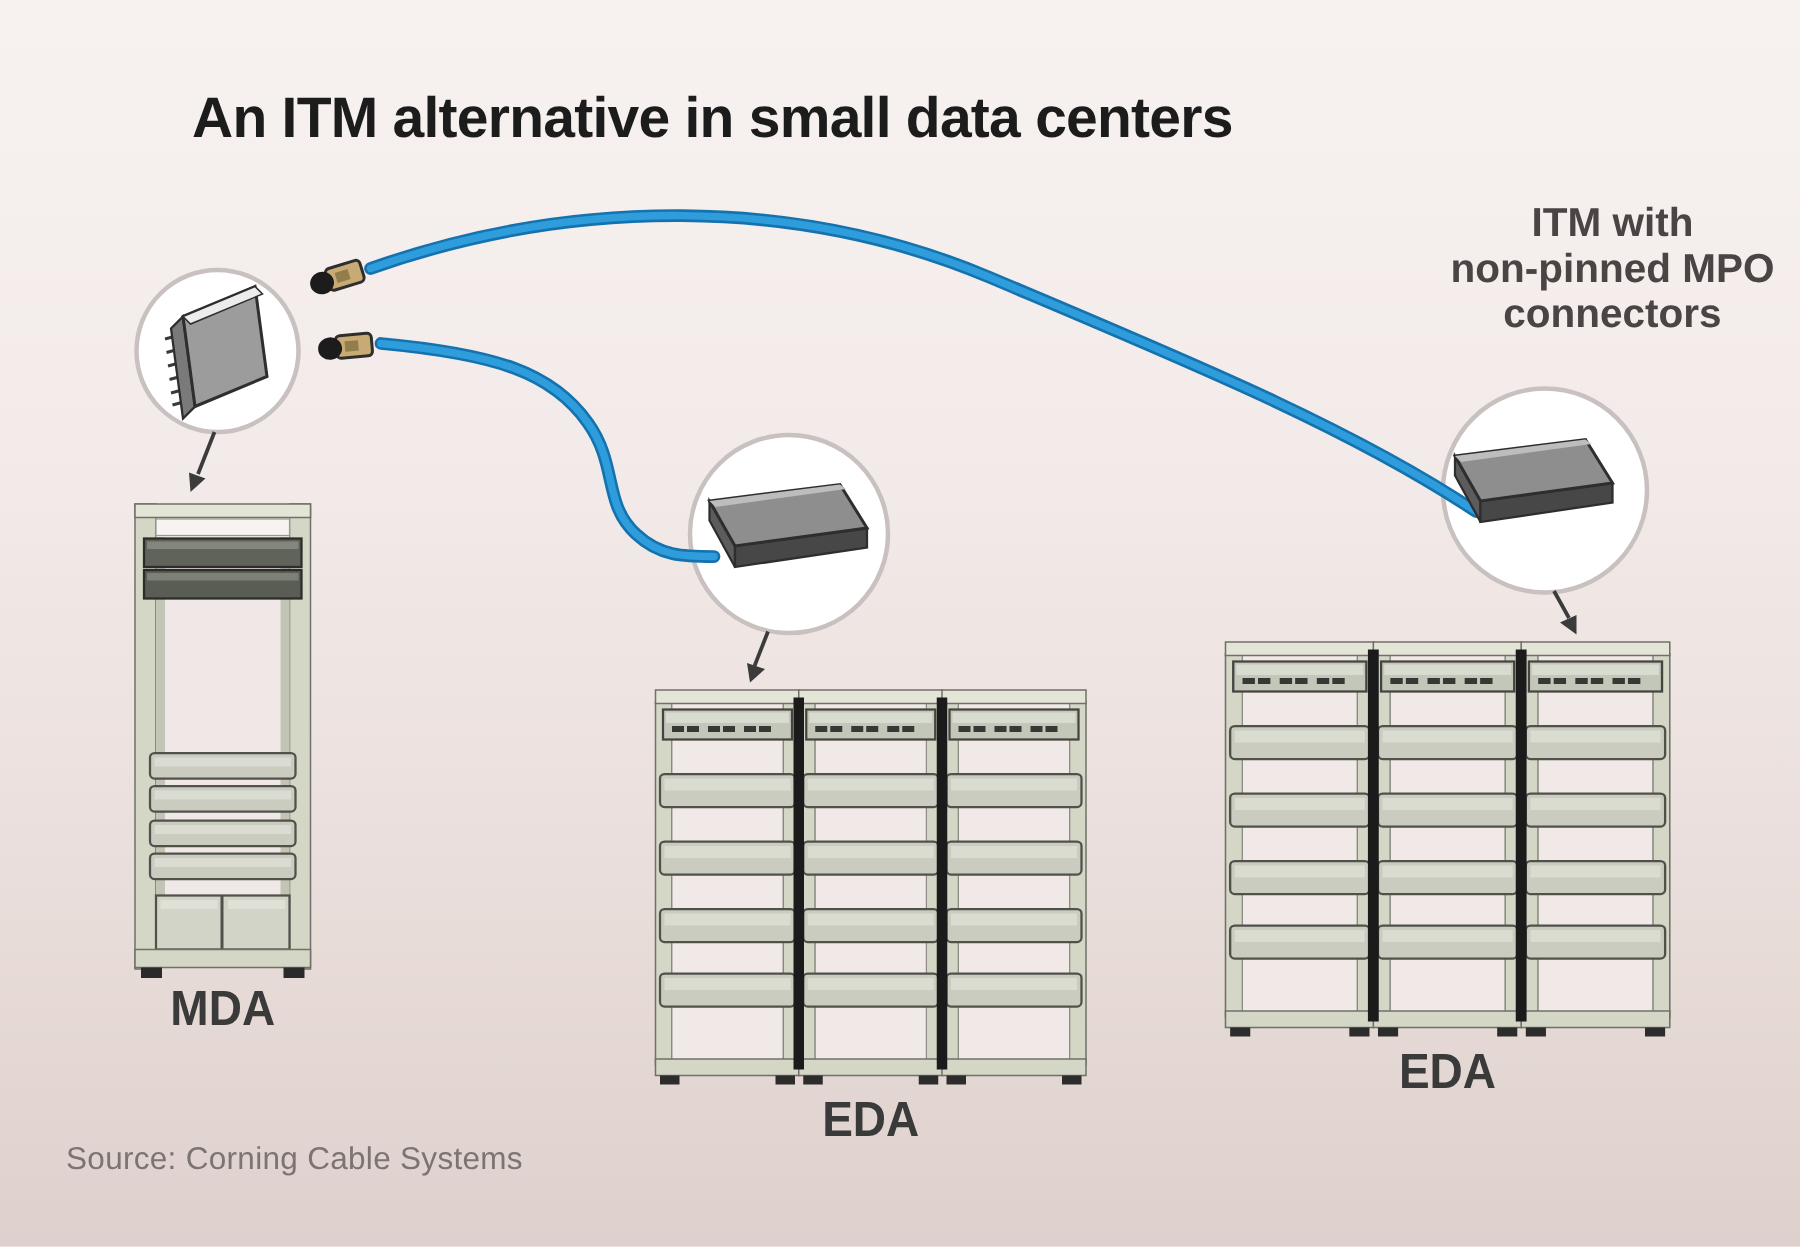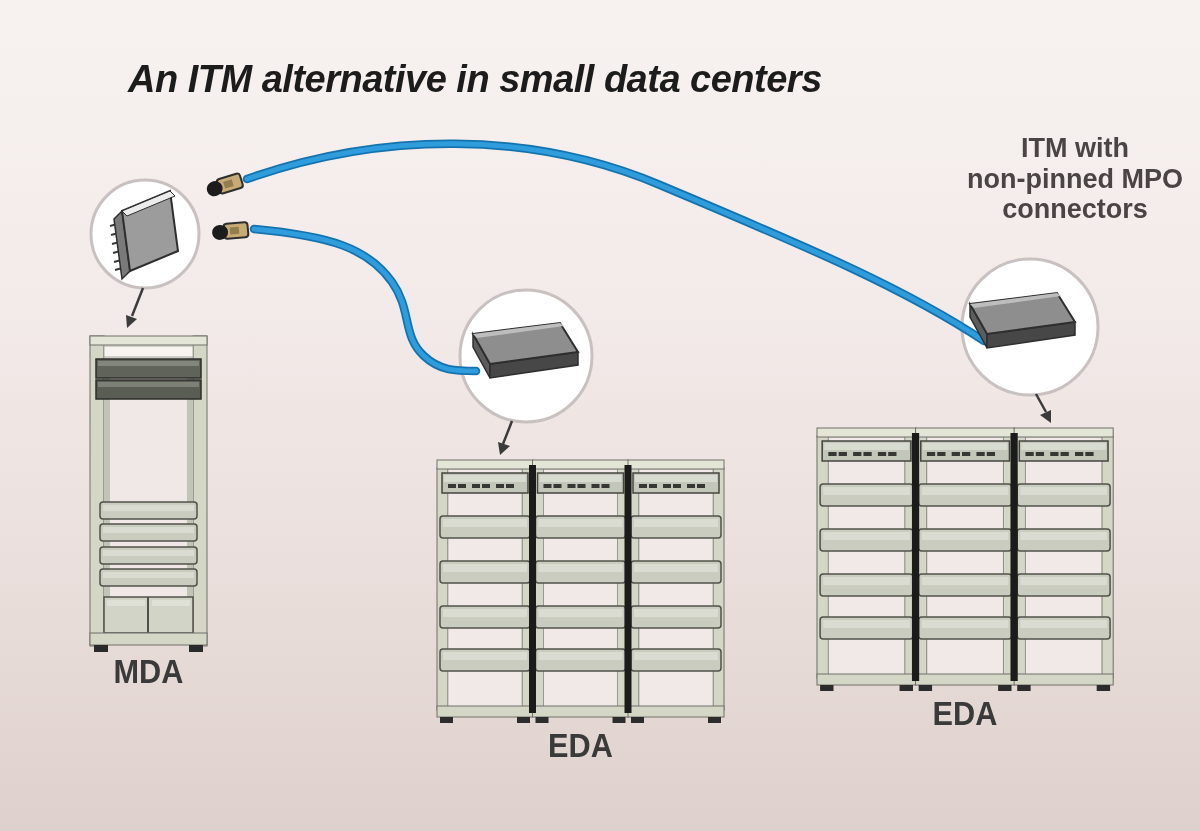"An ITM alternative in small" .title { font-style: italic -> none }
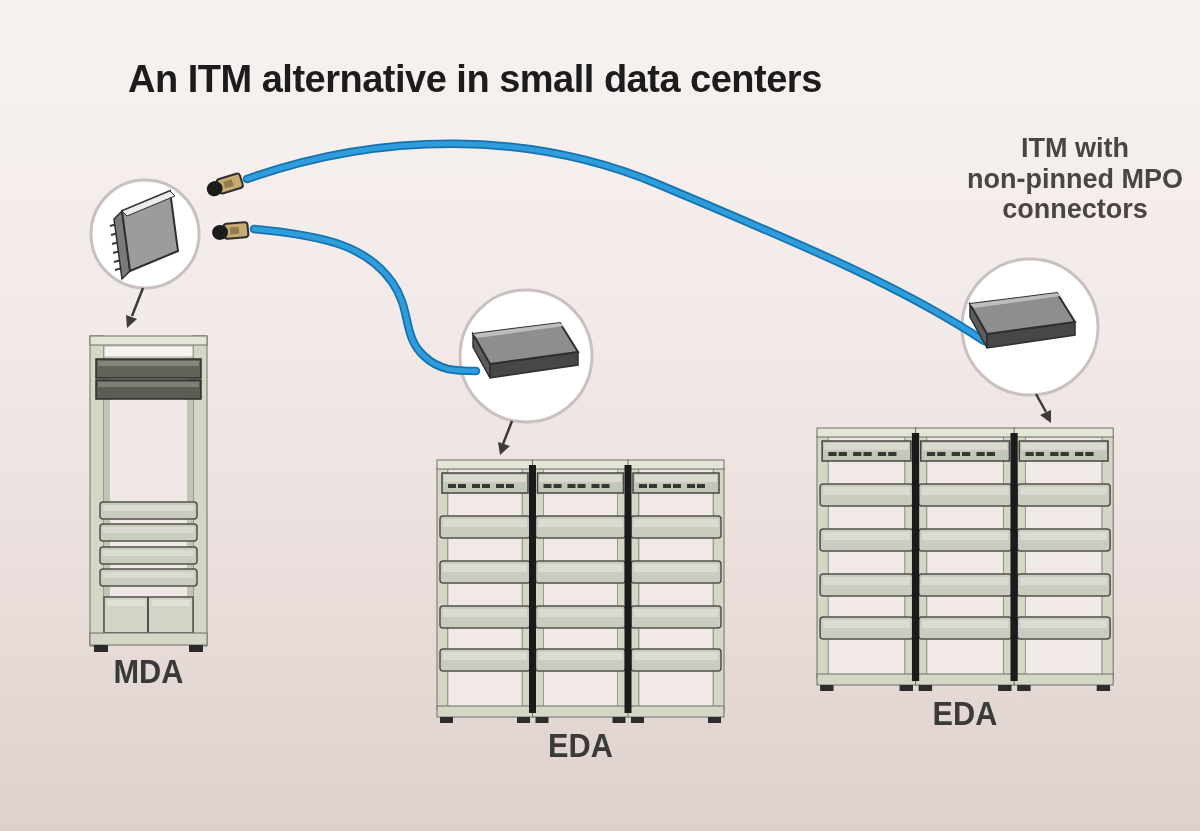"Source: Corning Cable Systems" div.txt { html: none -> <div>Source: Corning Cable Systems</div> }
